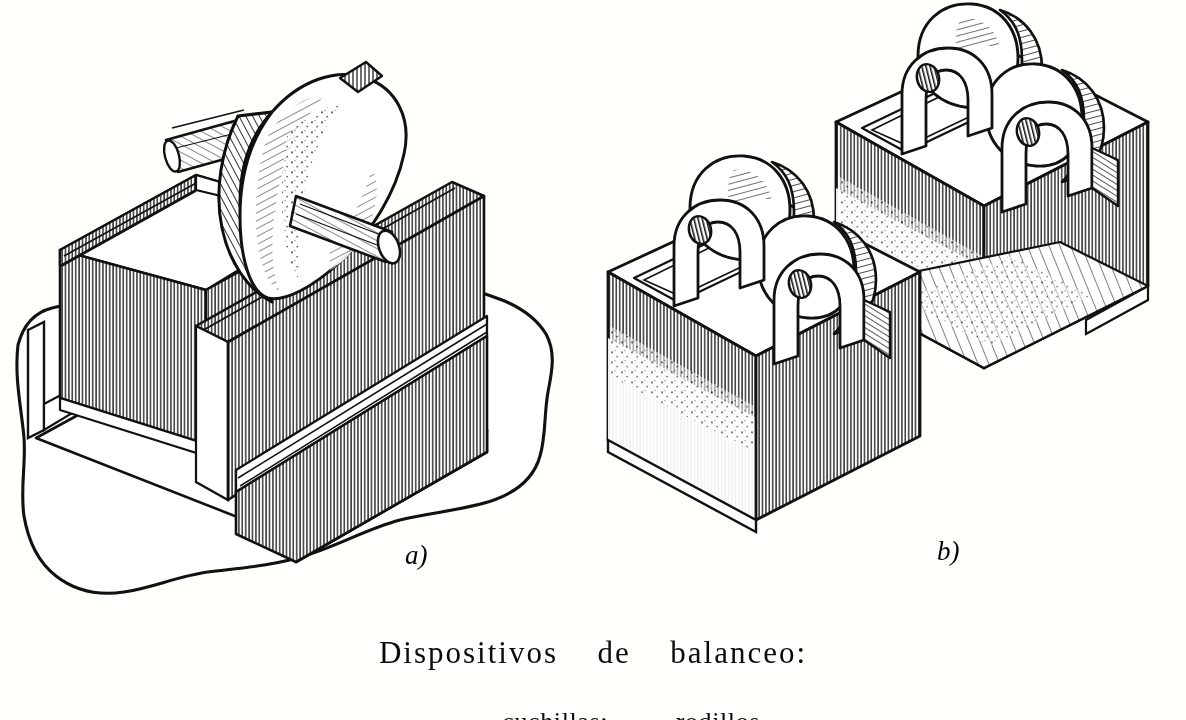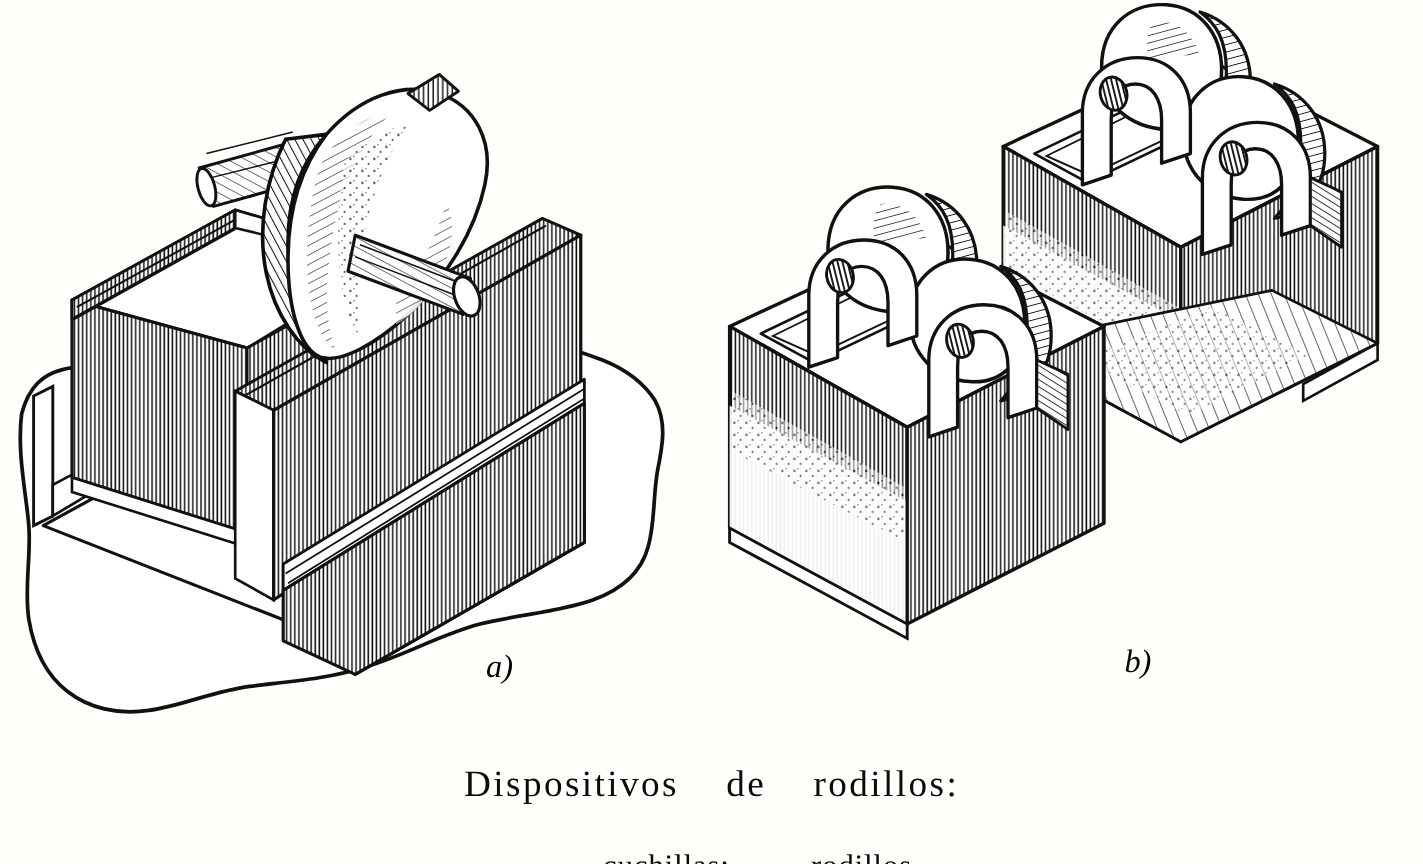"Dispositivos de rodillos:" div { text: rodillos -> balanceo }
